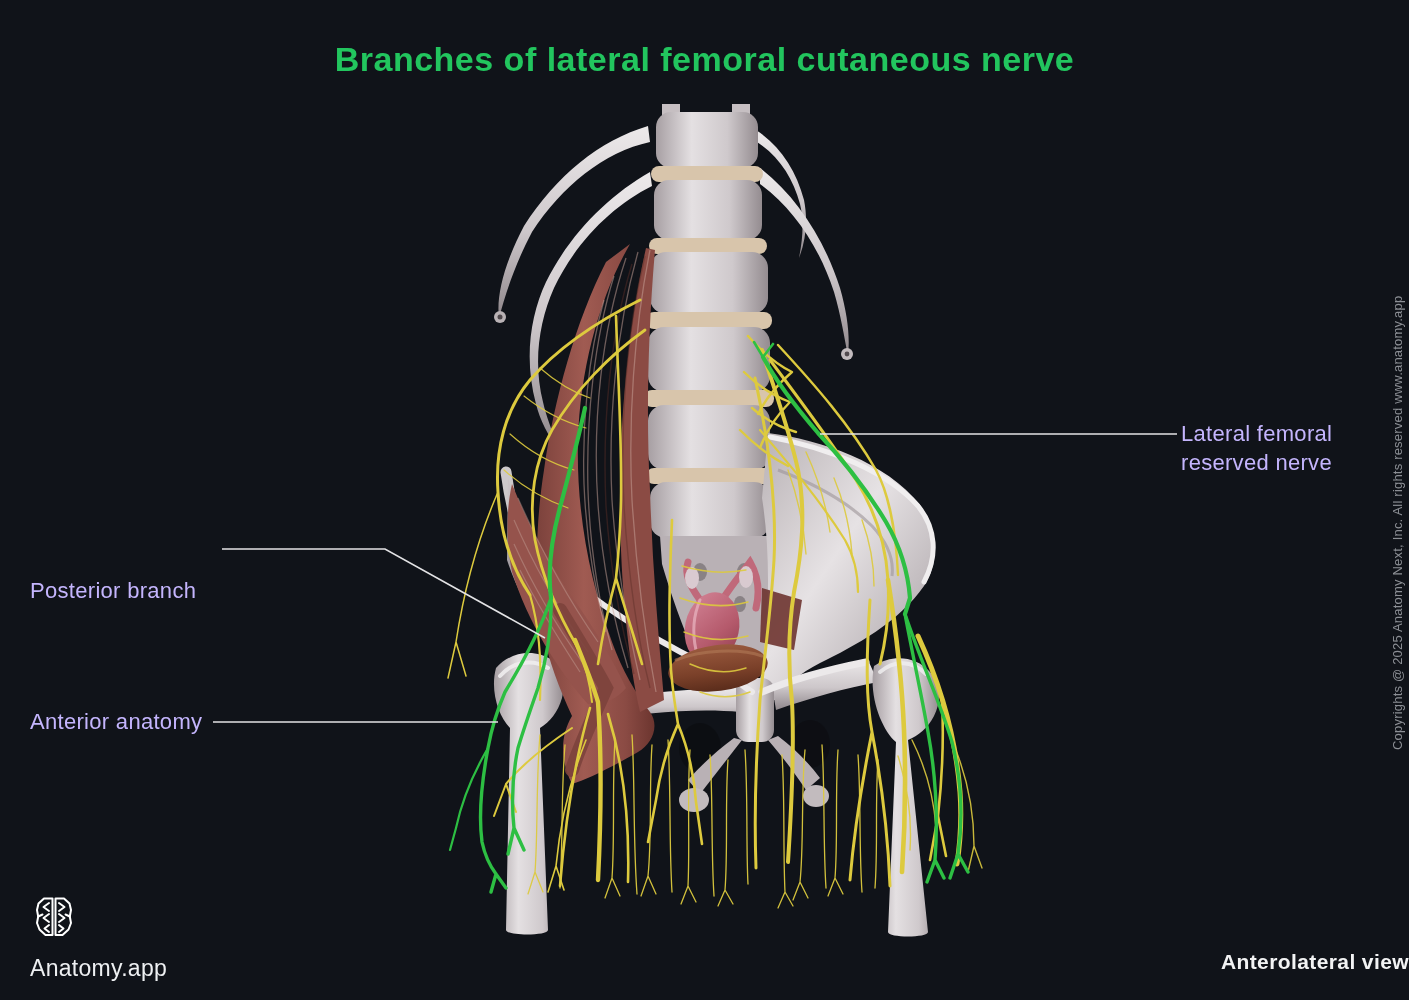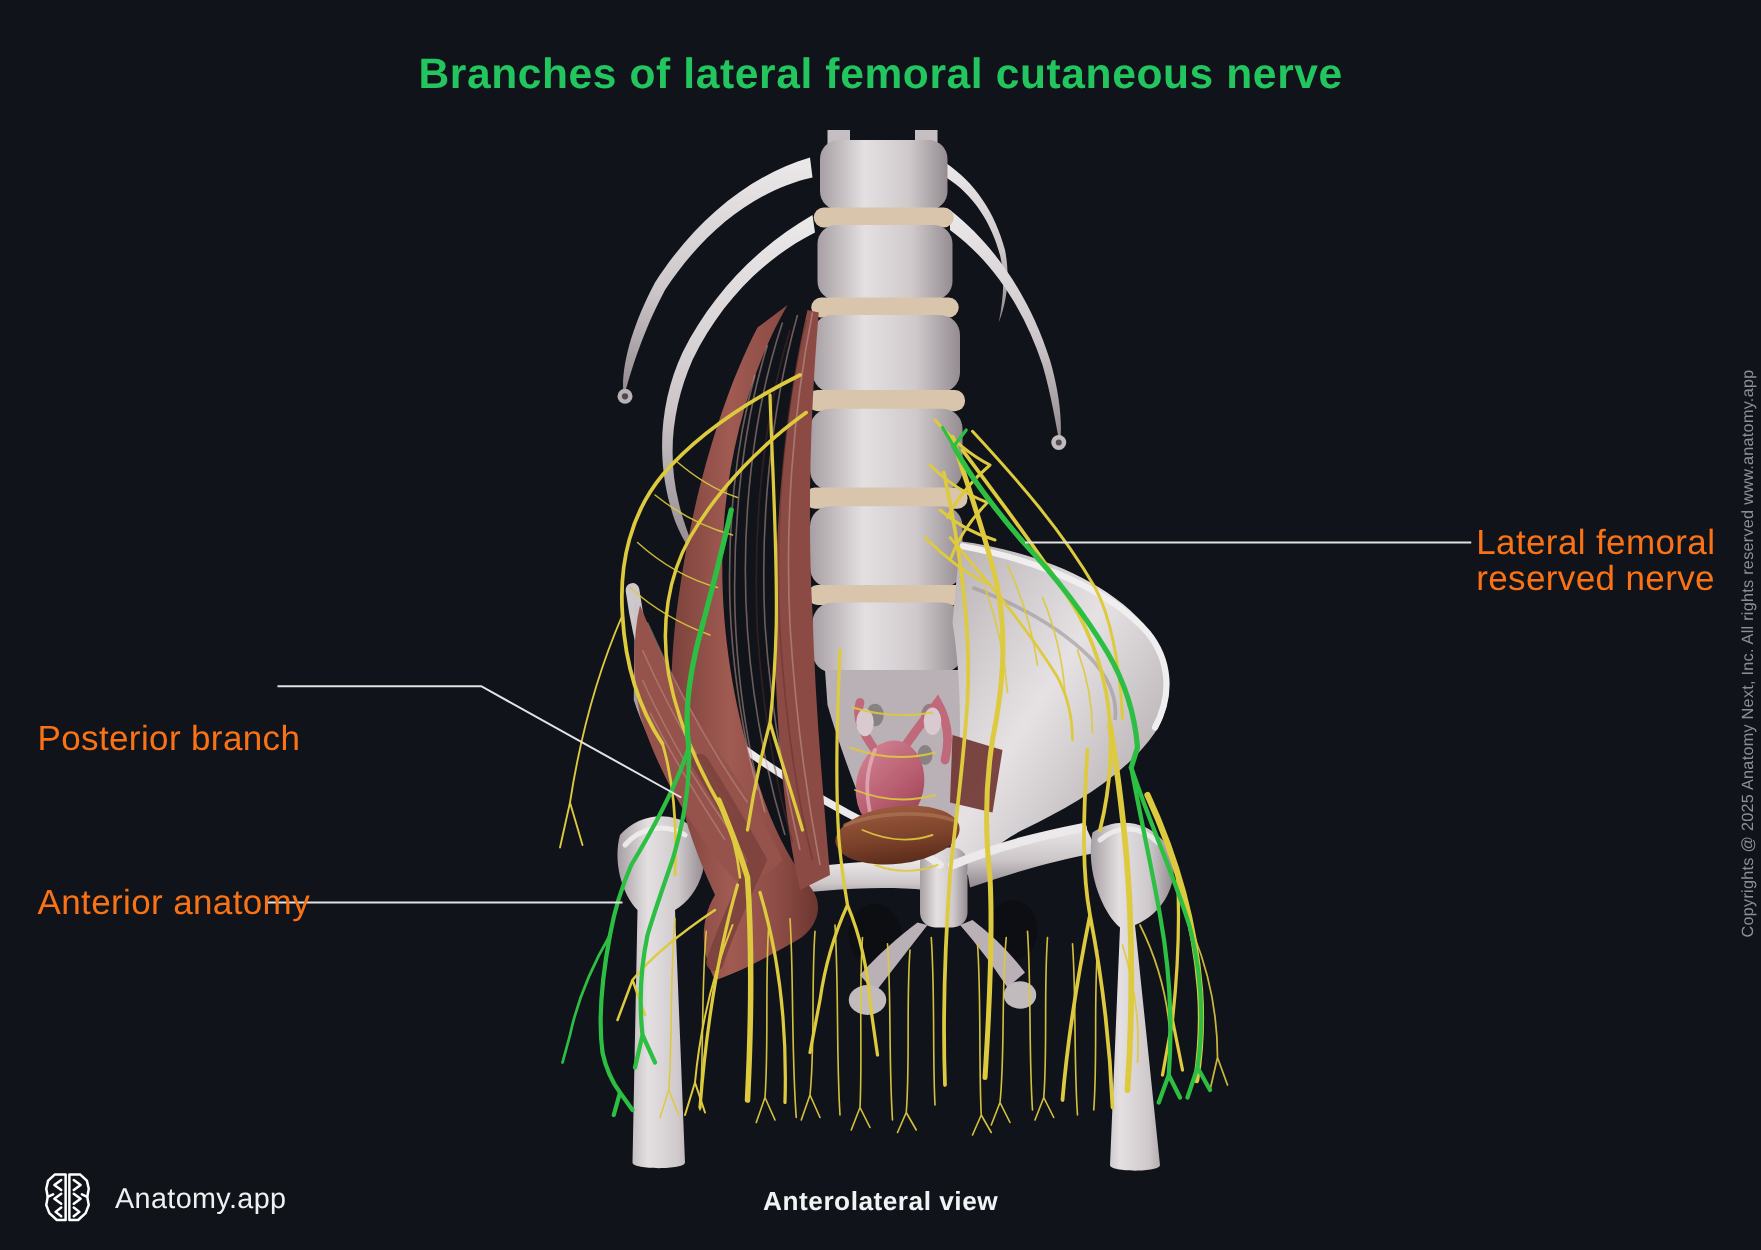"Lateral femoral" .side-label { color: #f97316 -> #c4b5fd; font-size: 28px -> 22px }
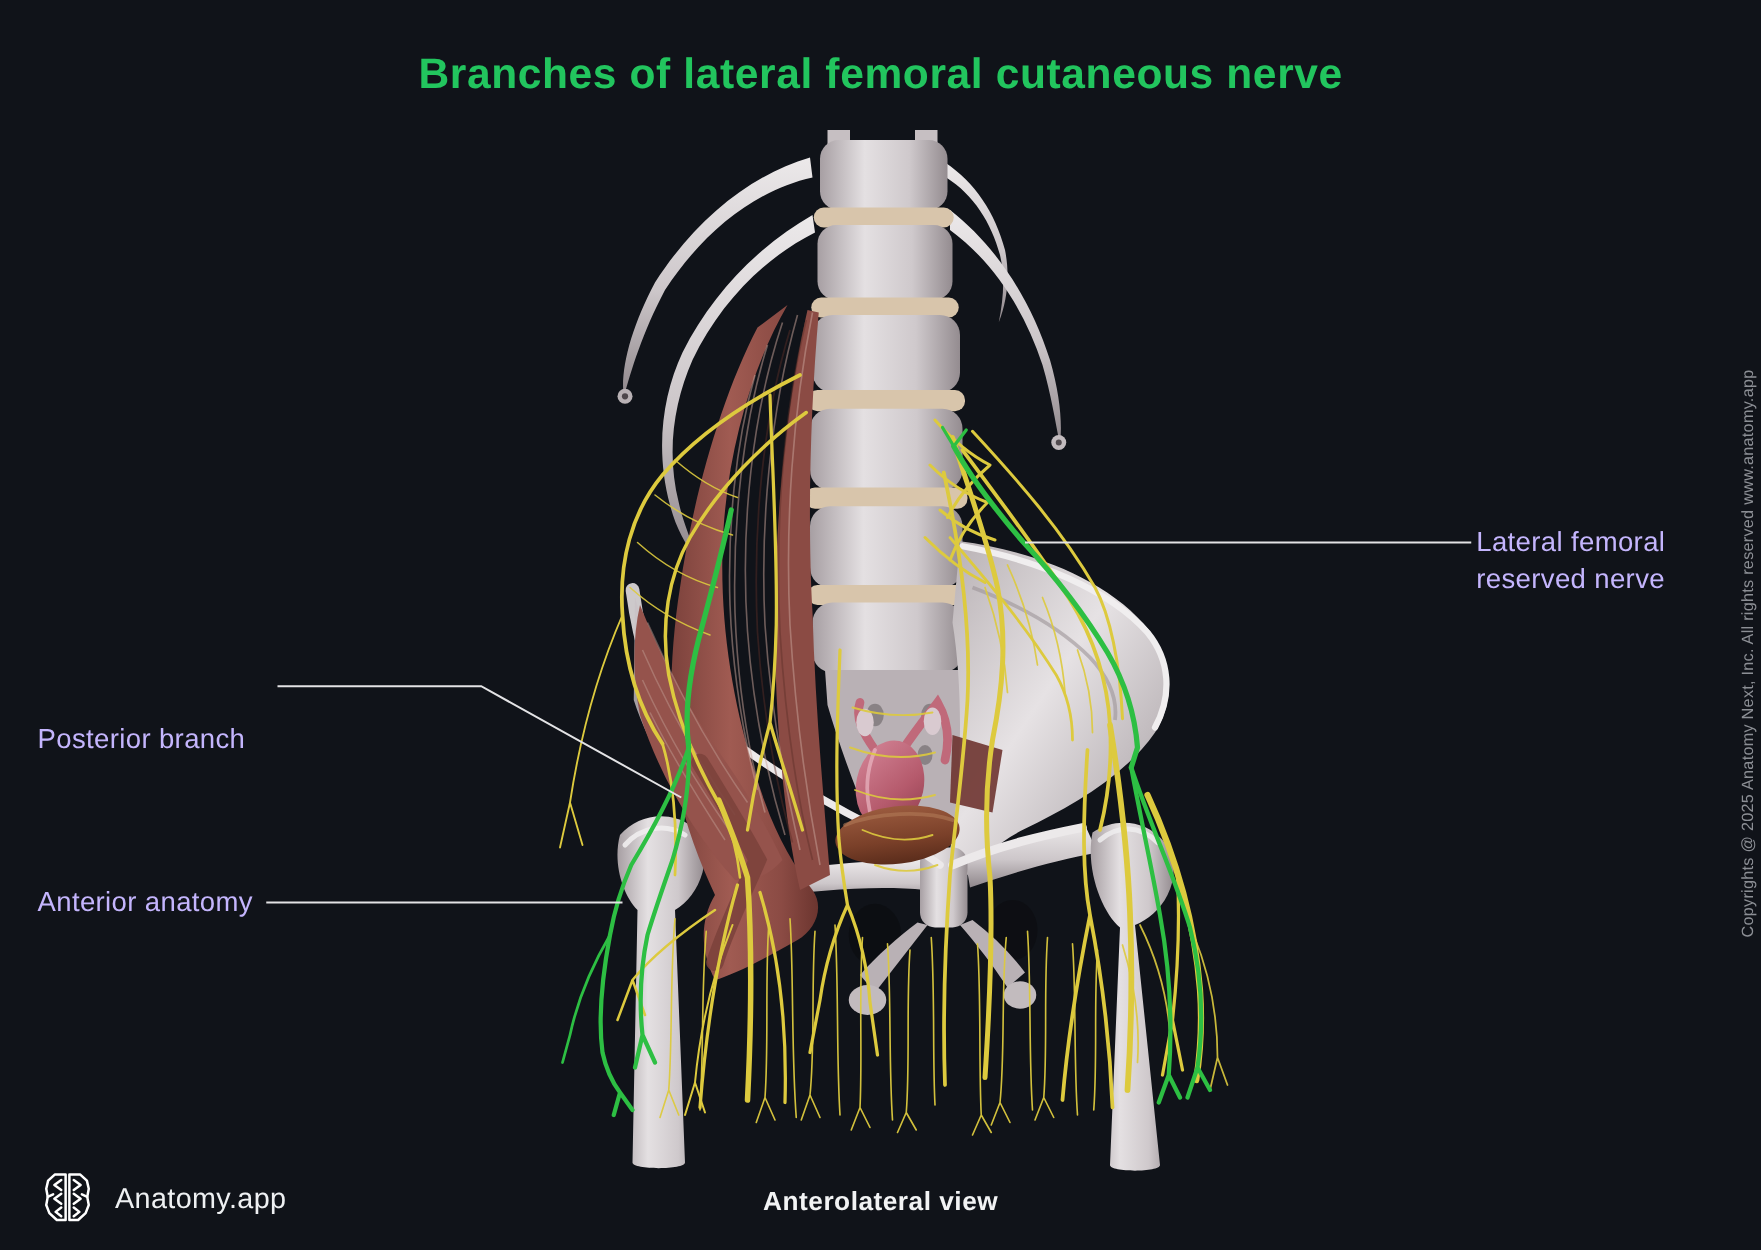"Anatomy.app" .brand { align-items: center -> flex-start; flex-direction: none -> column }
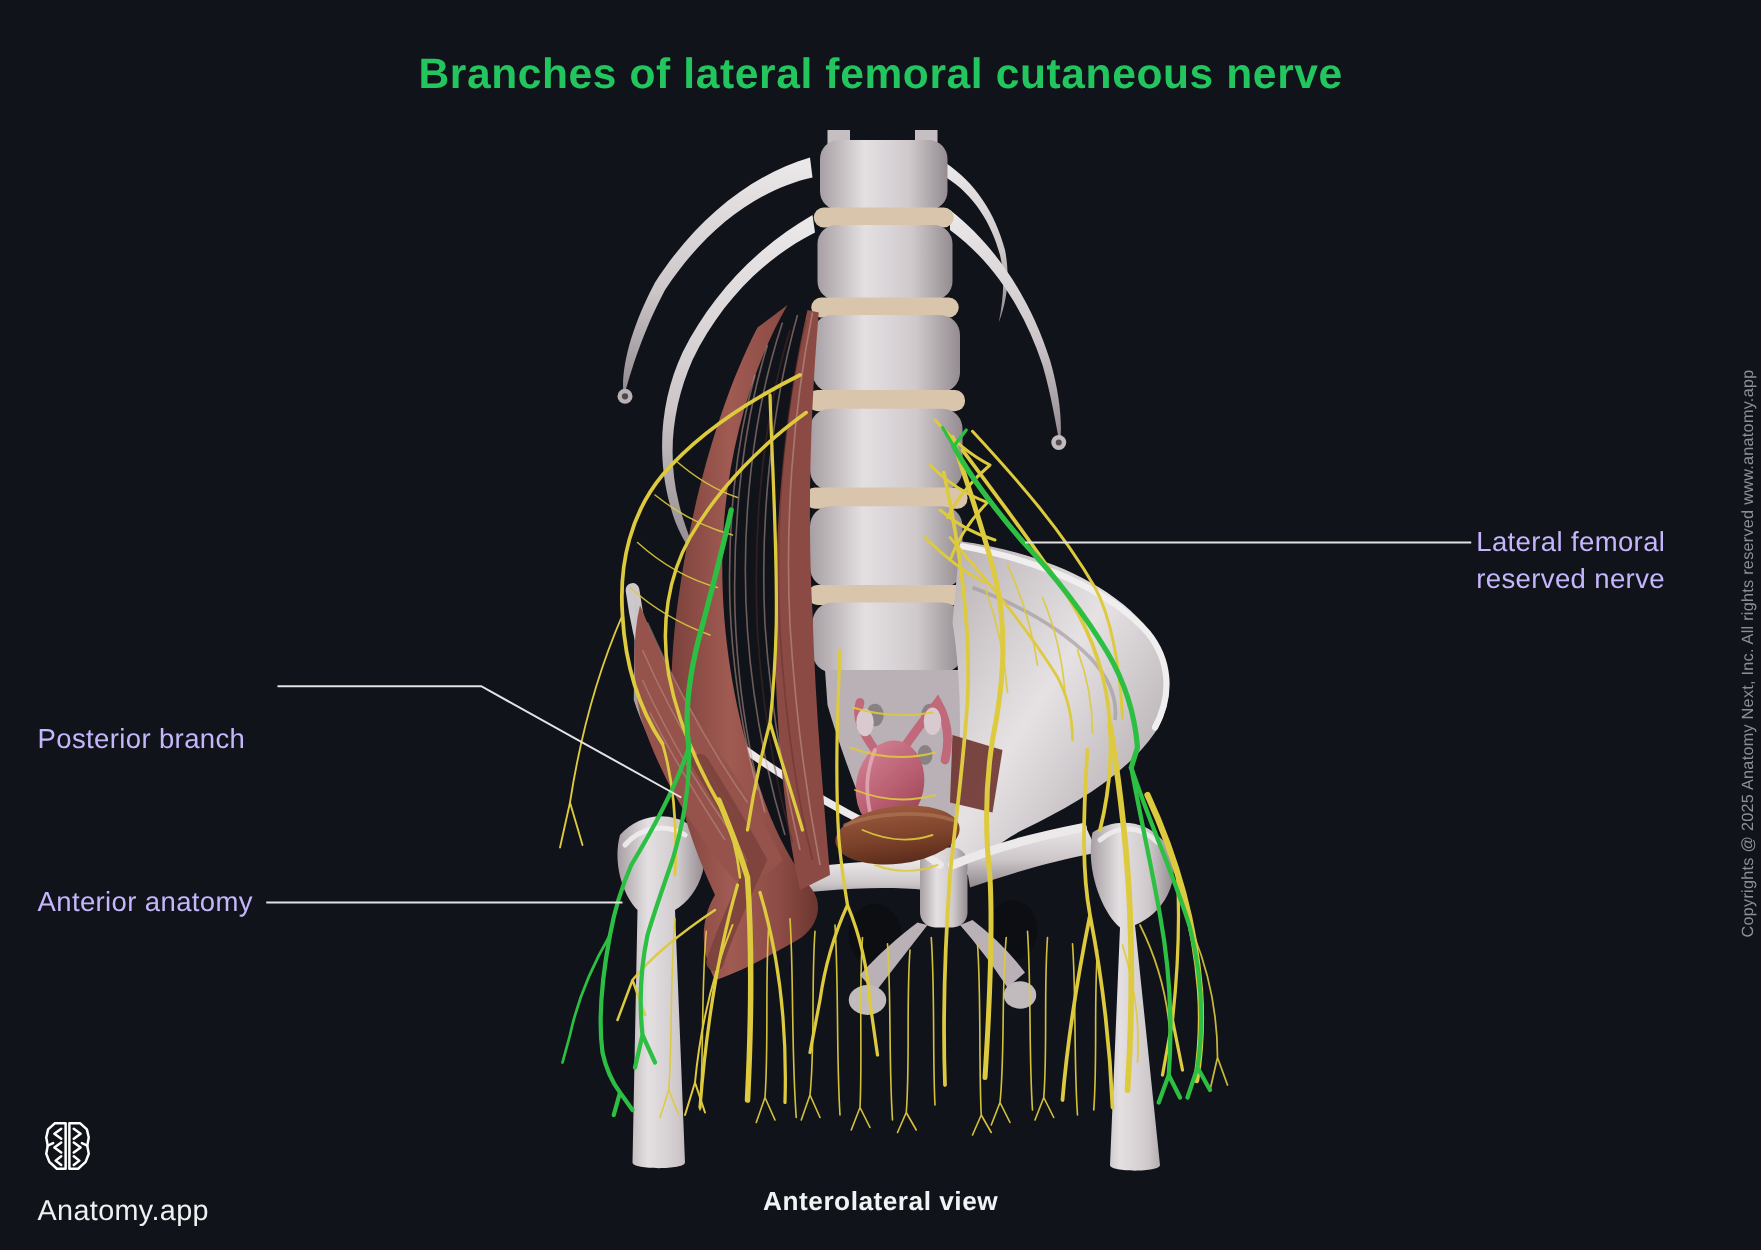"Anterolateral view" .view-caption { text-align: center -> right }
